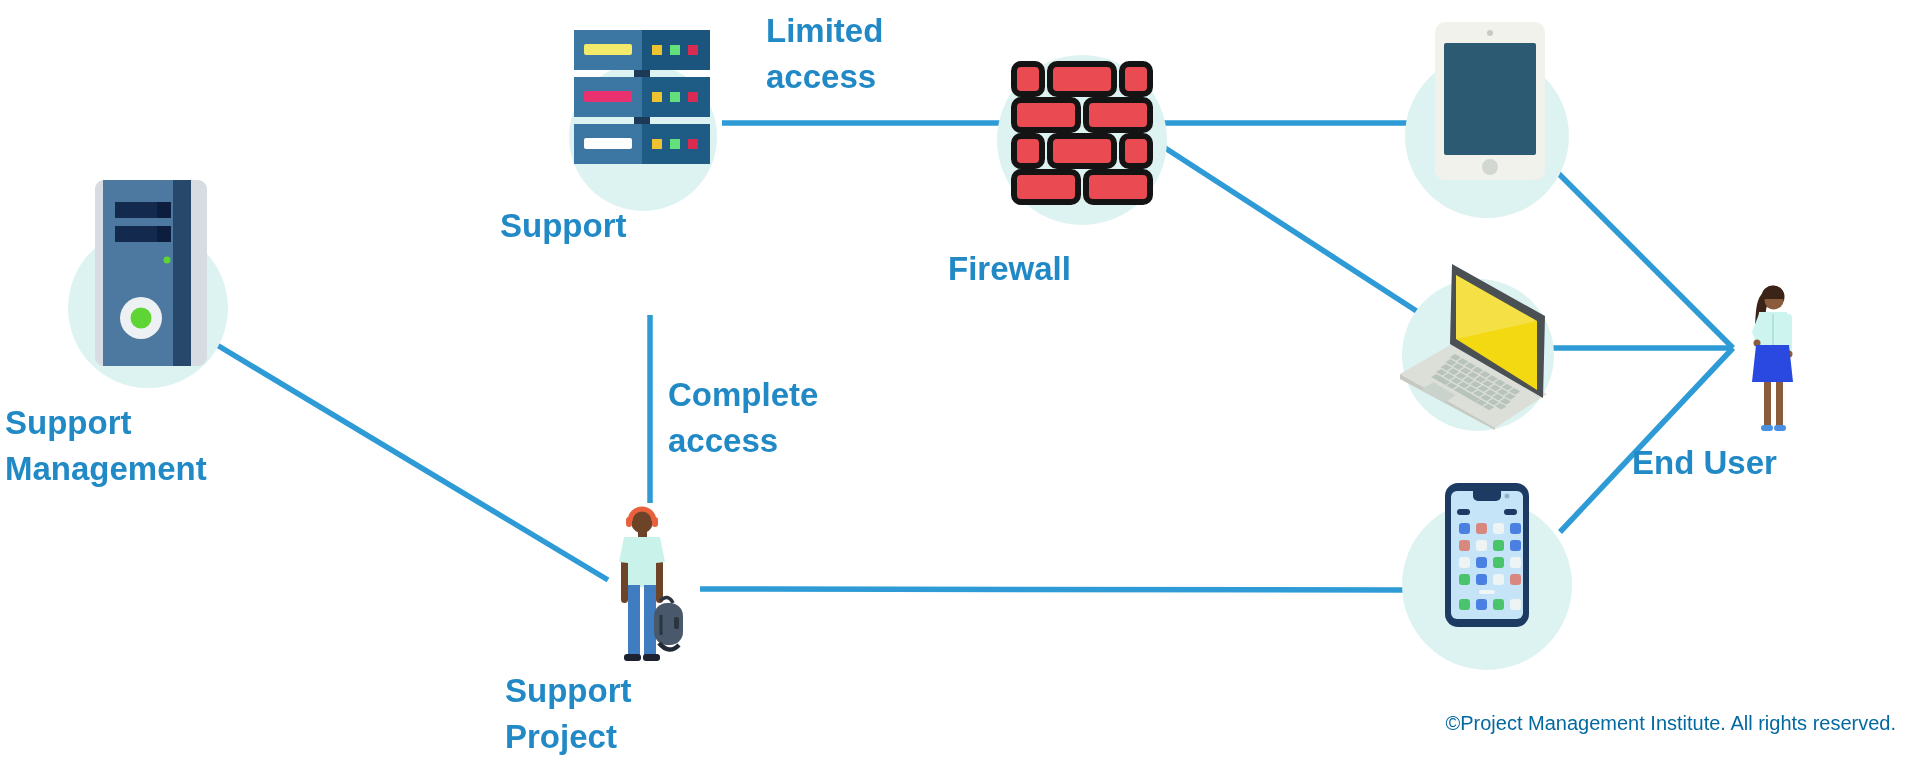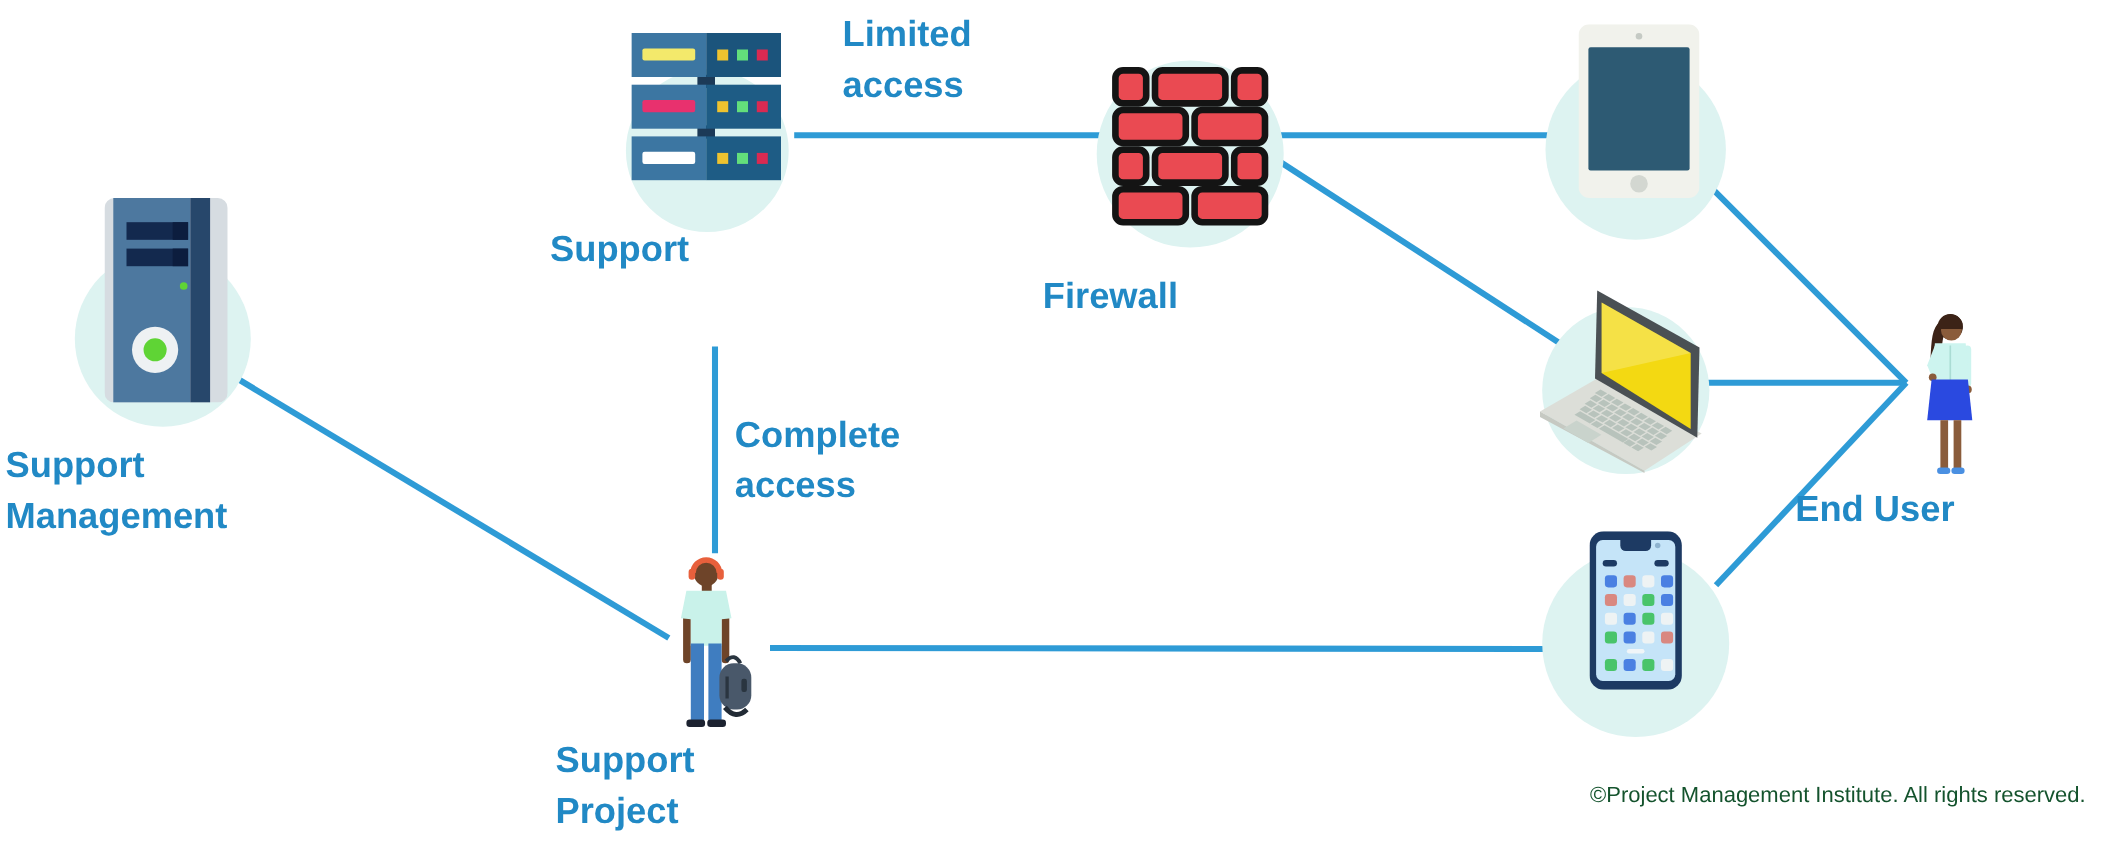"©Project Management Institute. All" .copyright { color: #14532d -> #0369a1 }
